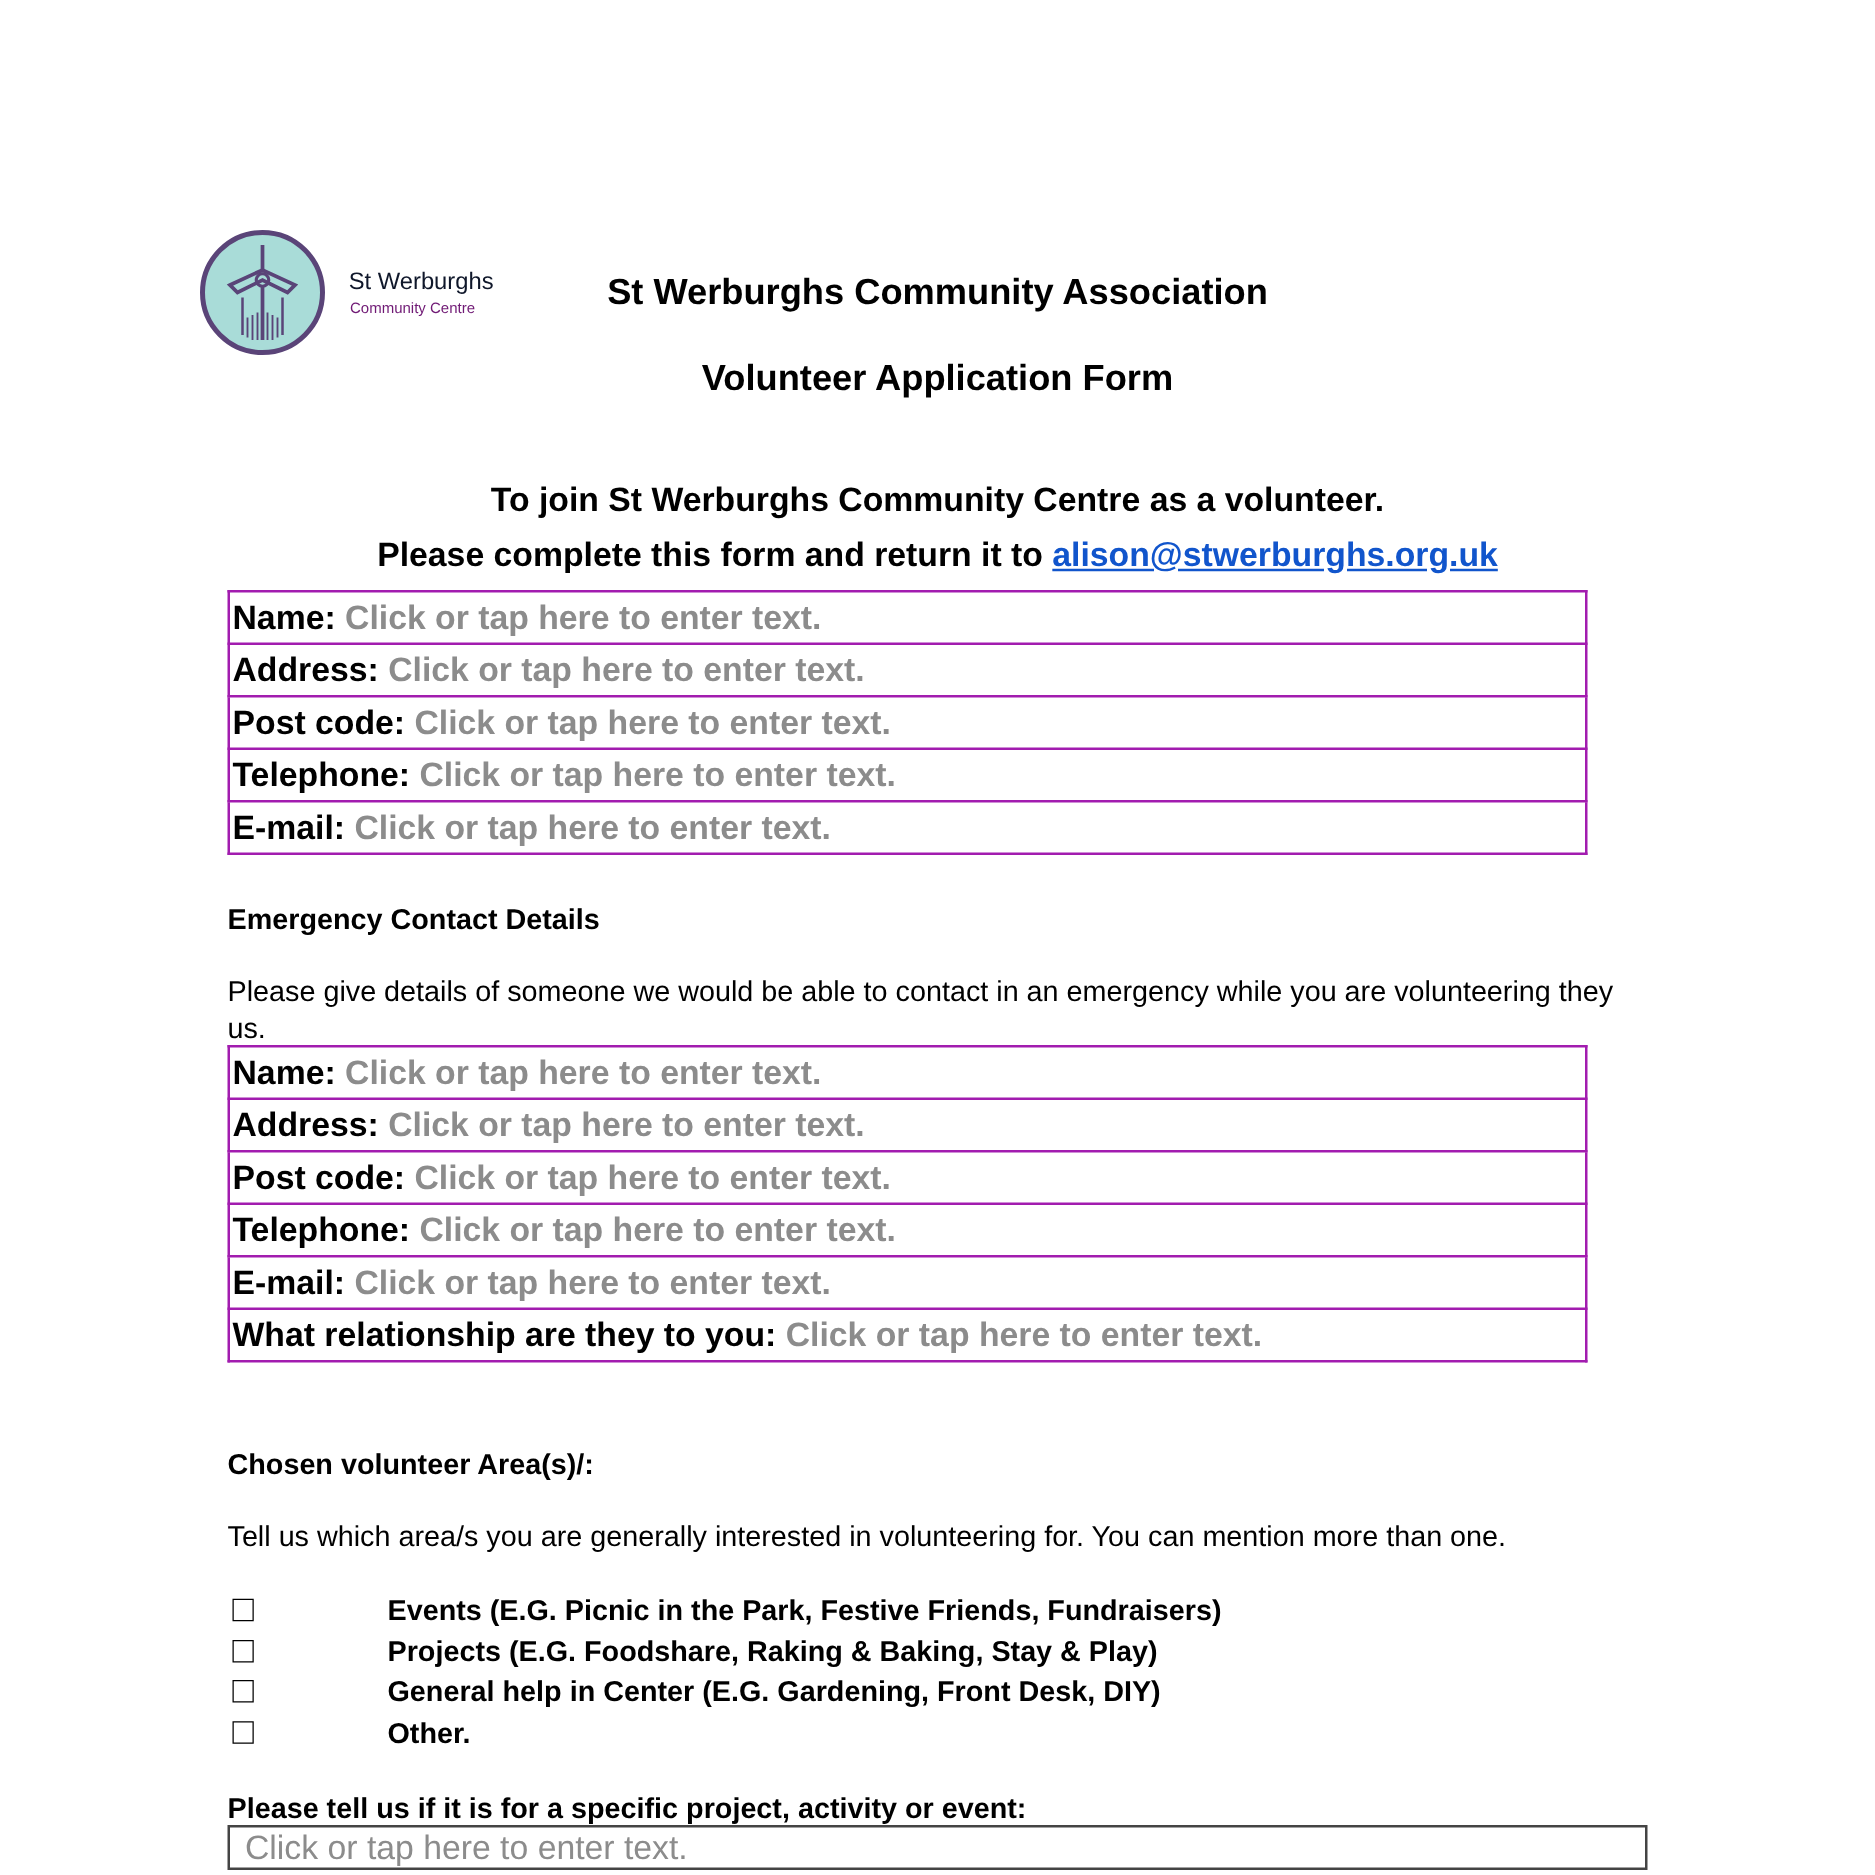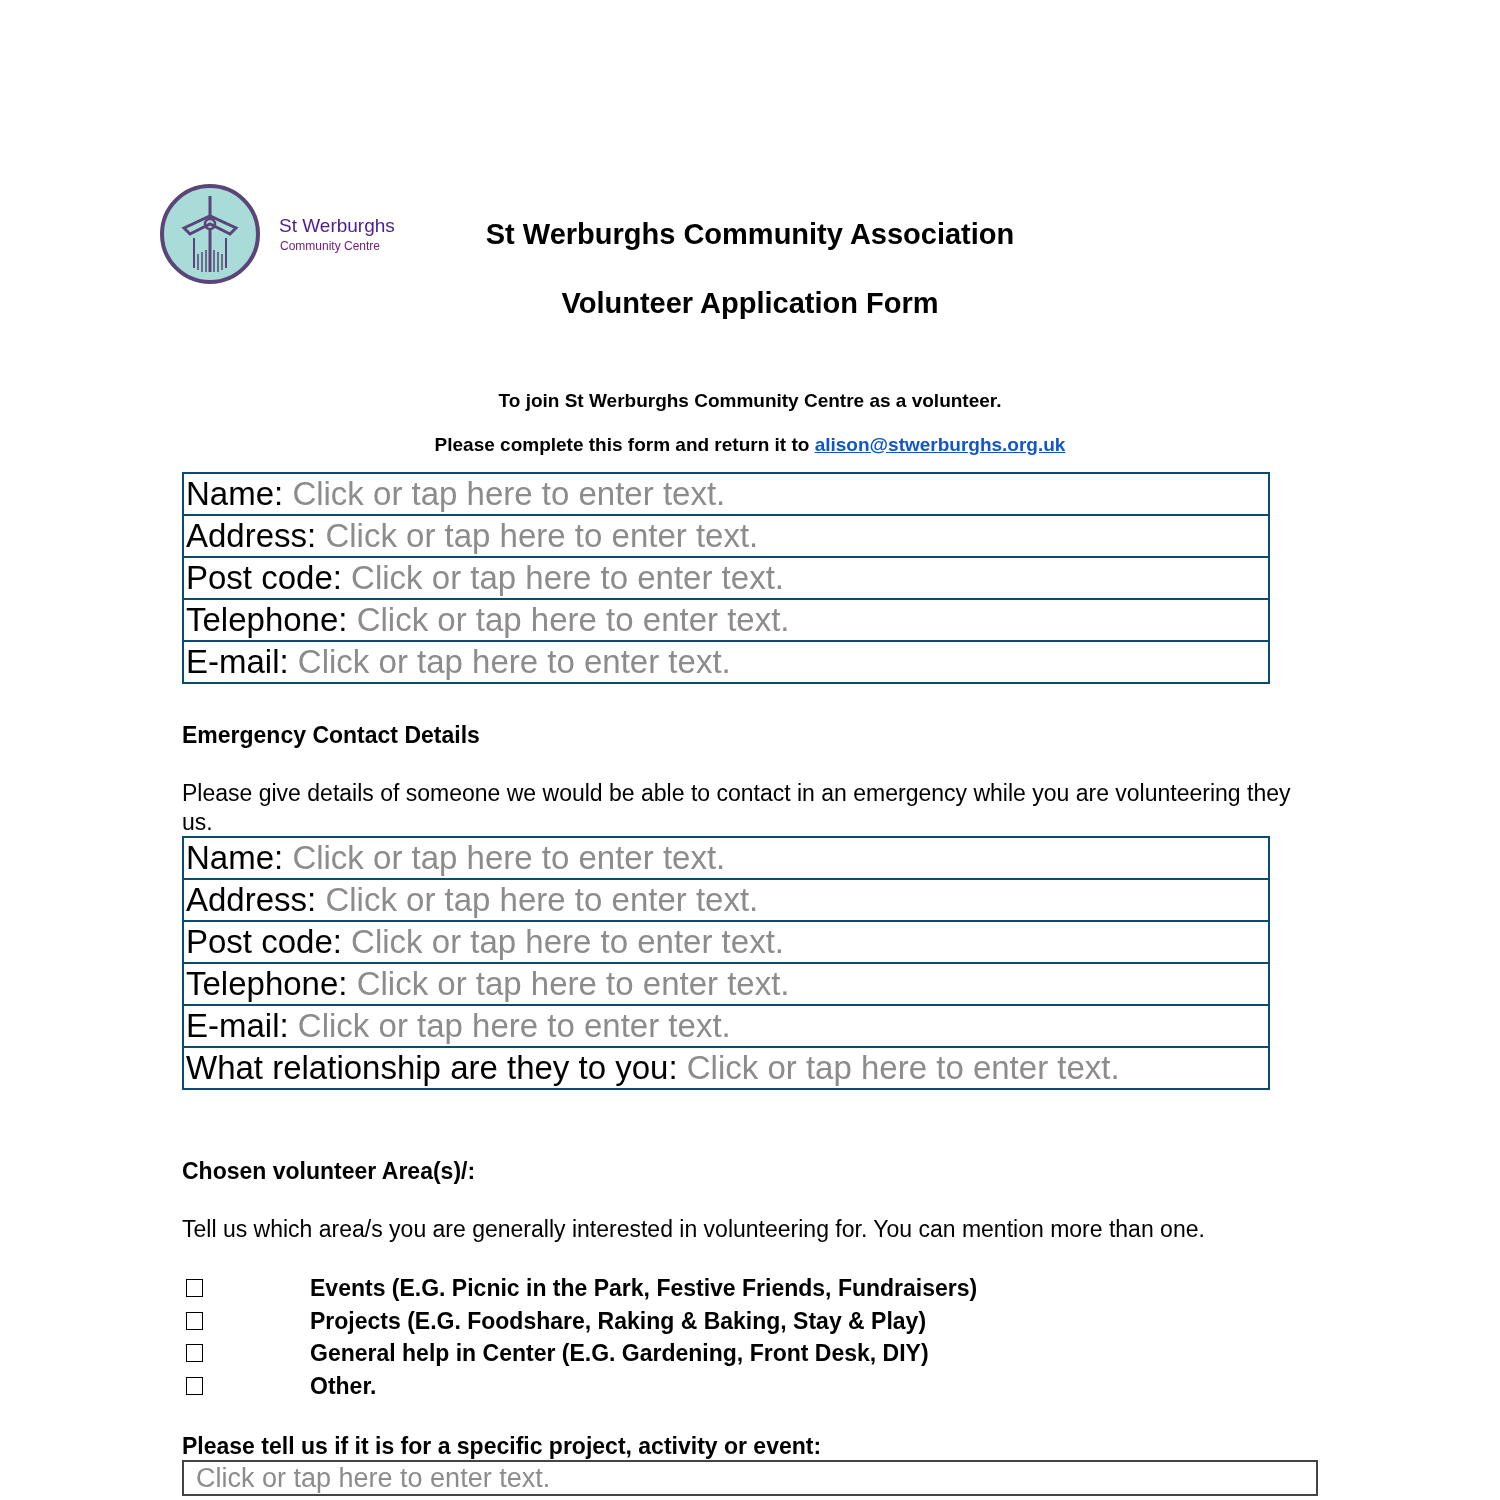"St Werburghs" .logo-text1 { color: #4c1d95 -> #0f172a }
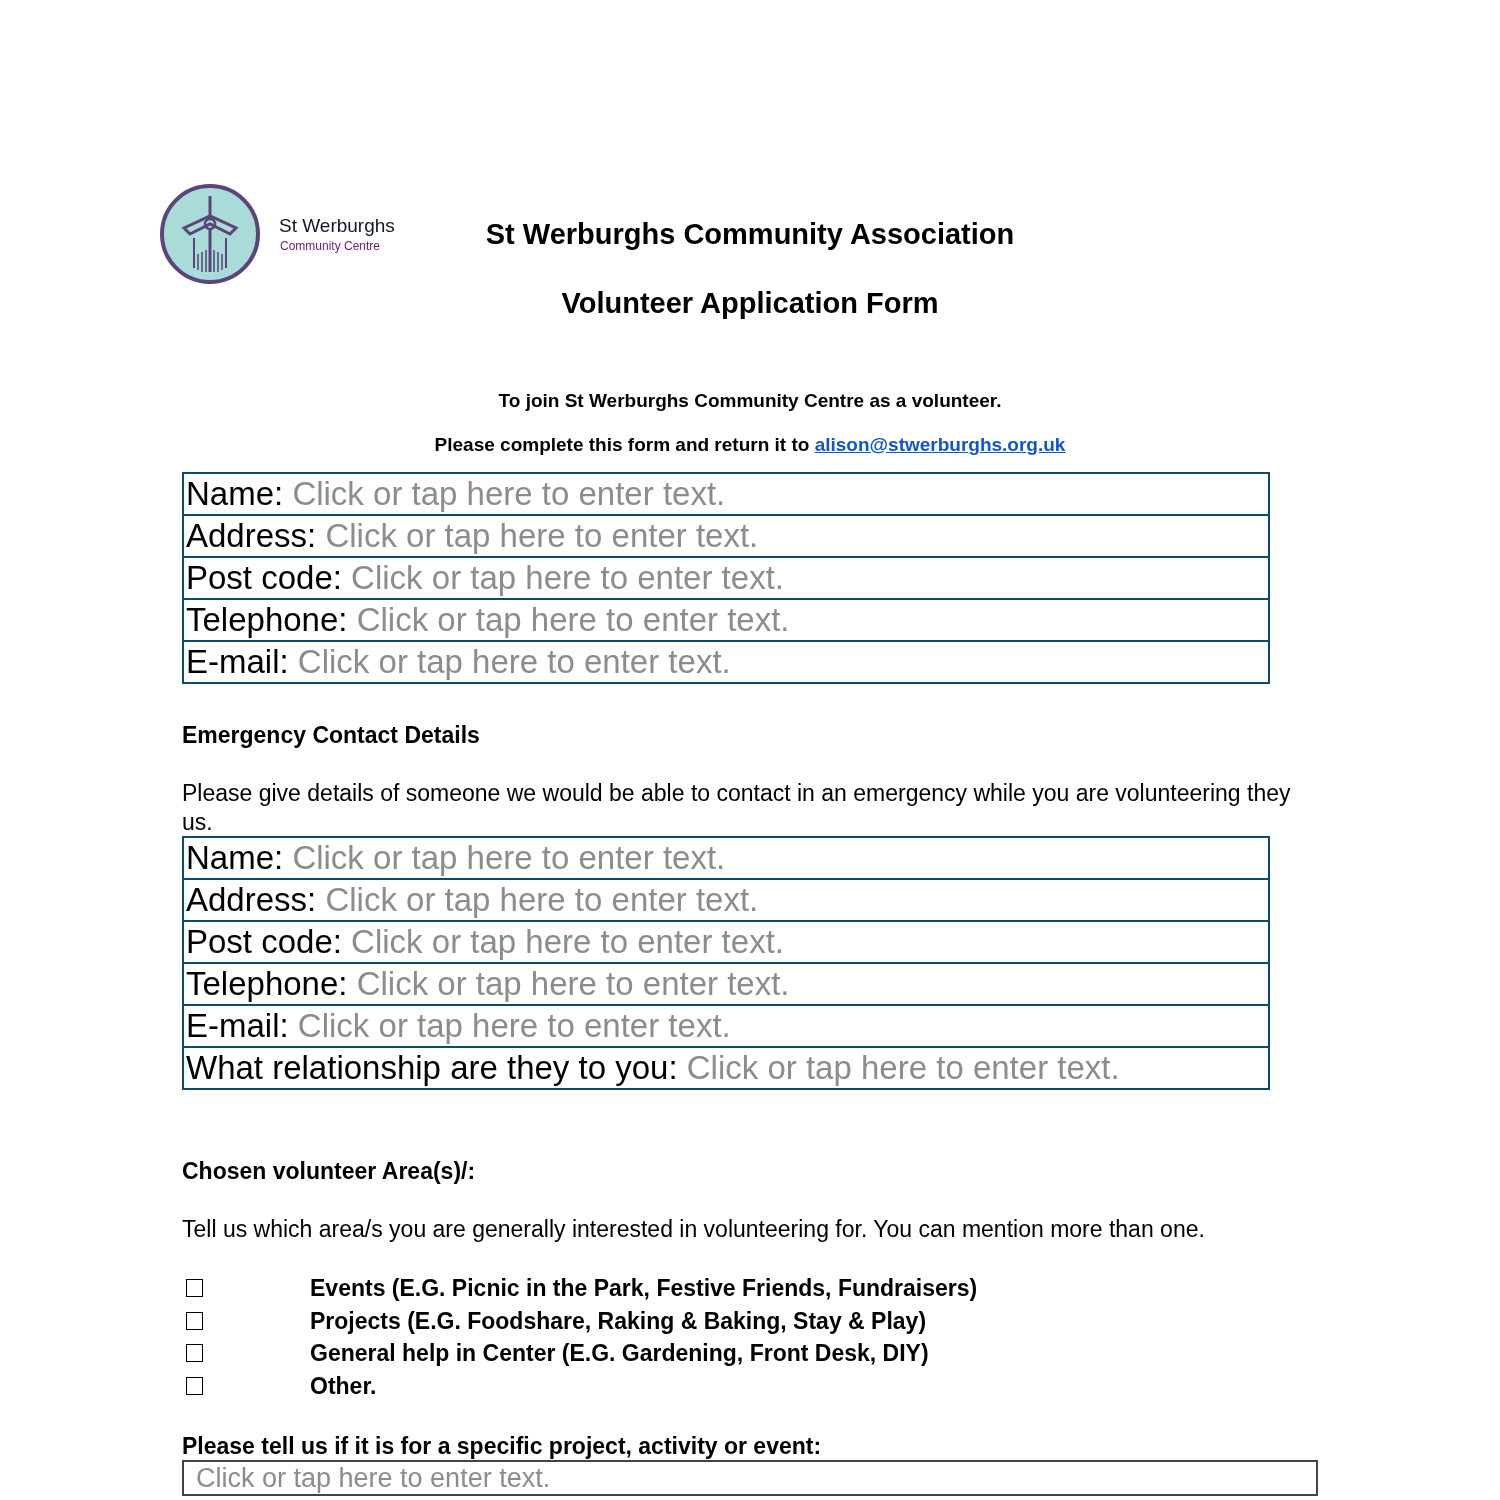"To join St Werburghs Community" .intro { font-size: 19px -> 27px }
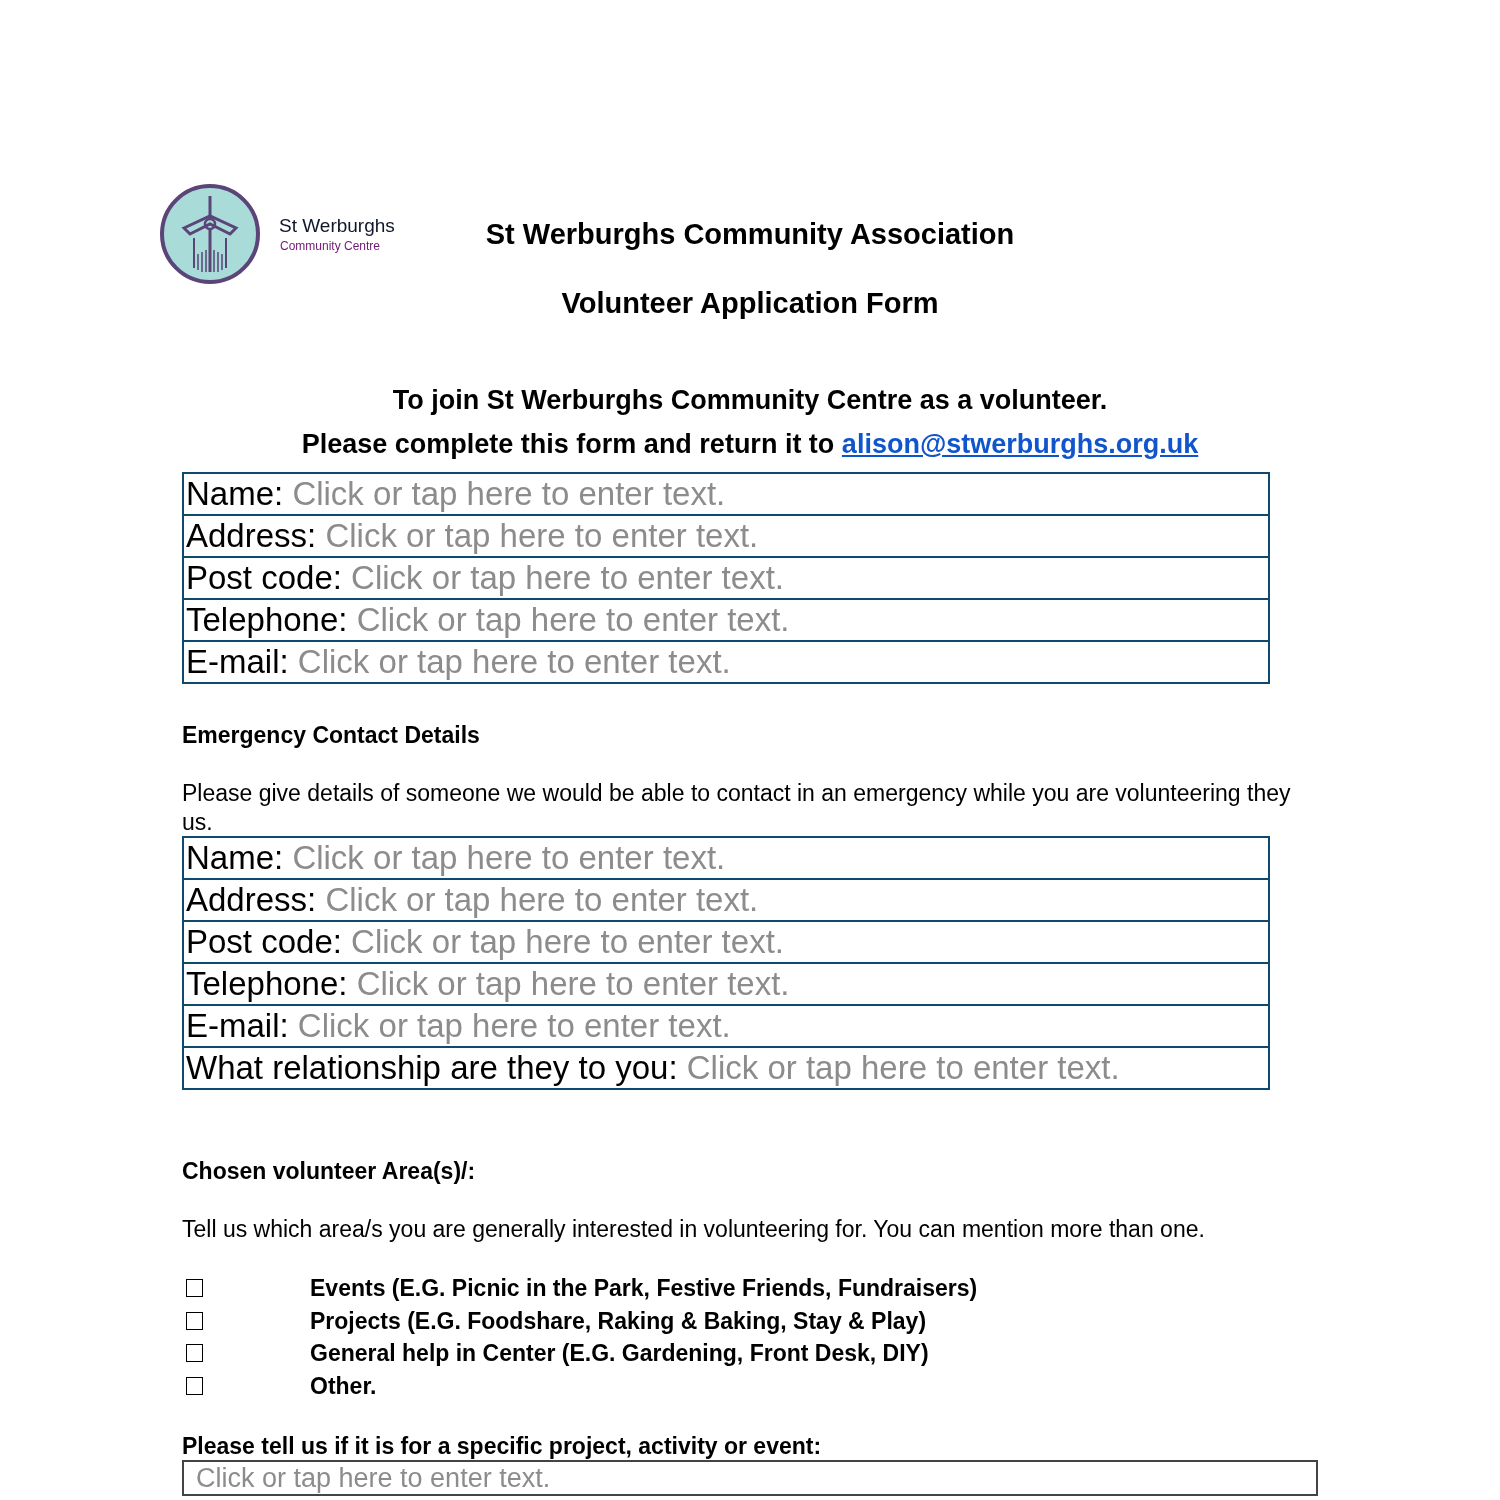"Name: Click or tap here" table.form td { border: 2px solid #0c4a6e -> 2px solid #a21caf; font-size: 33px -> 27px; font-weight: none -> bold }
